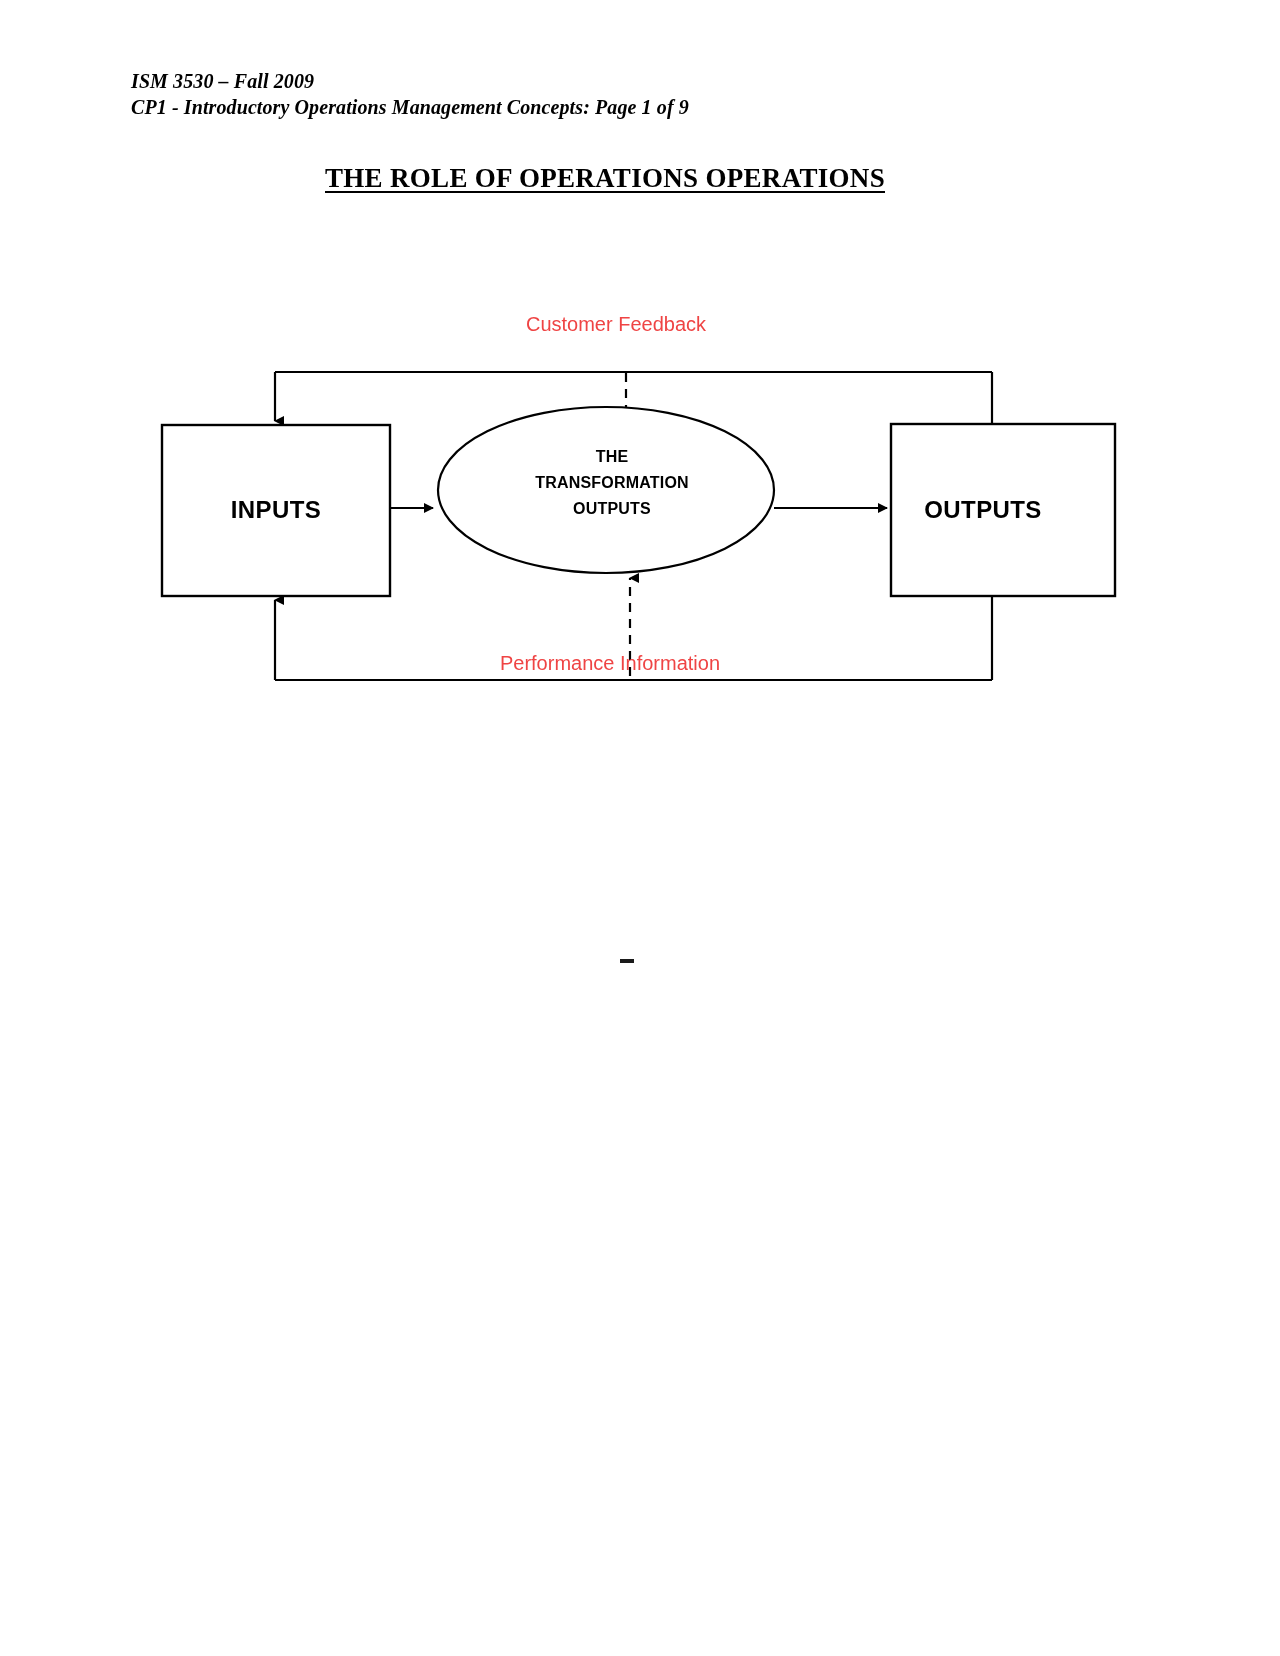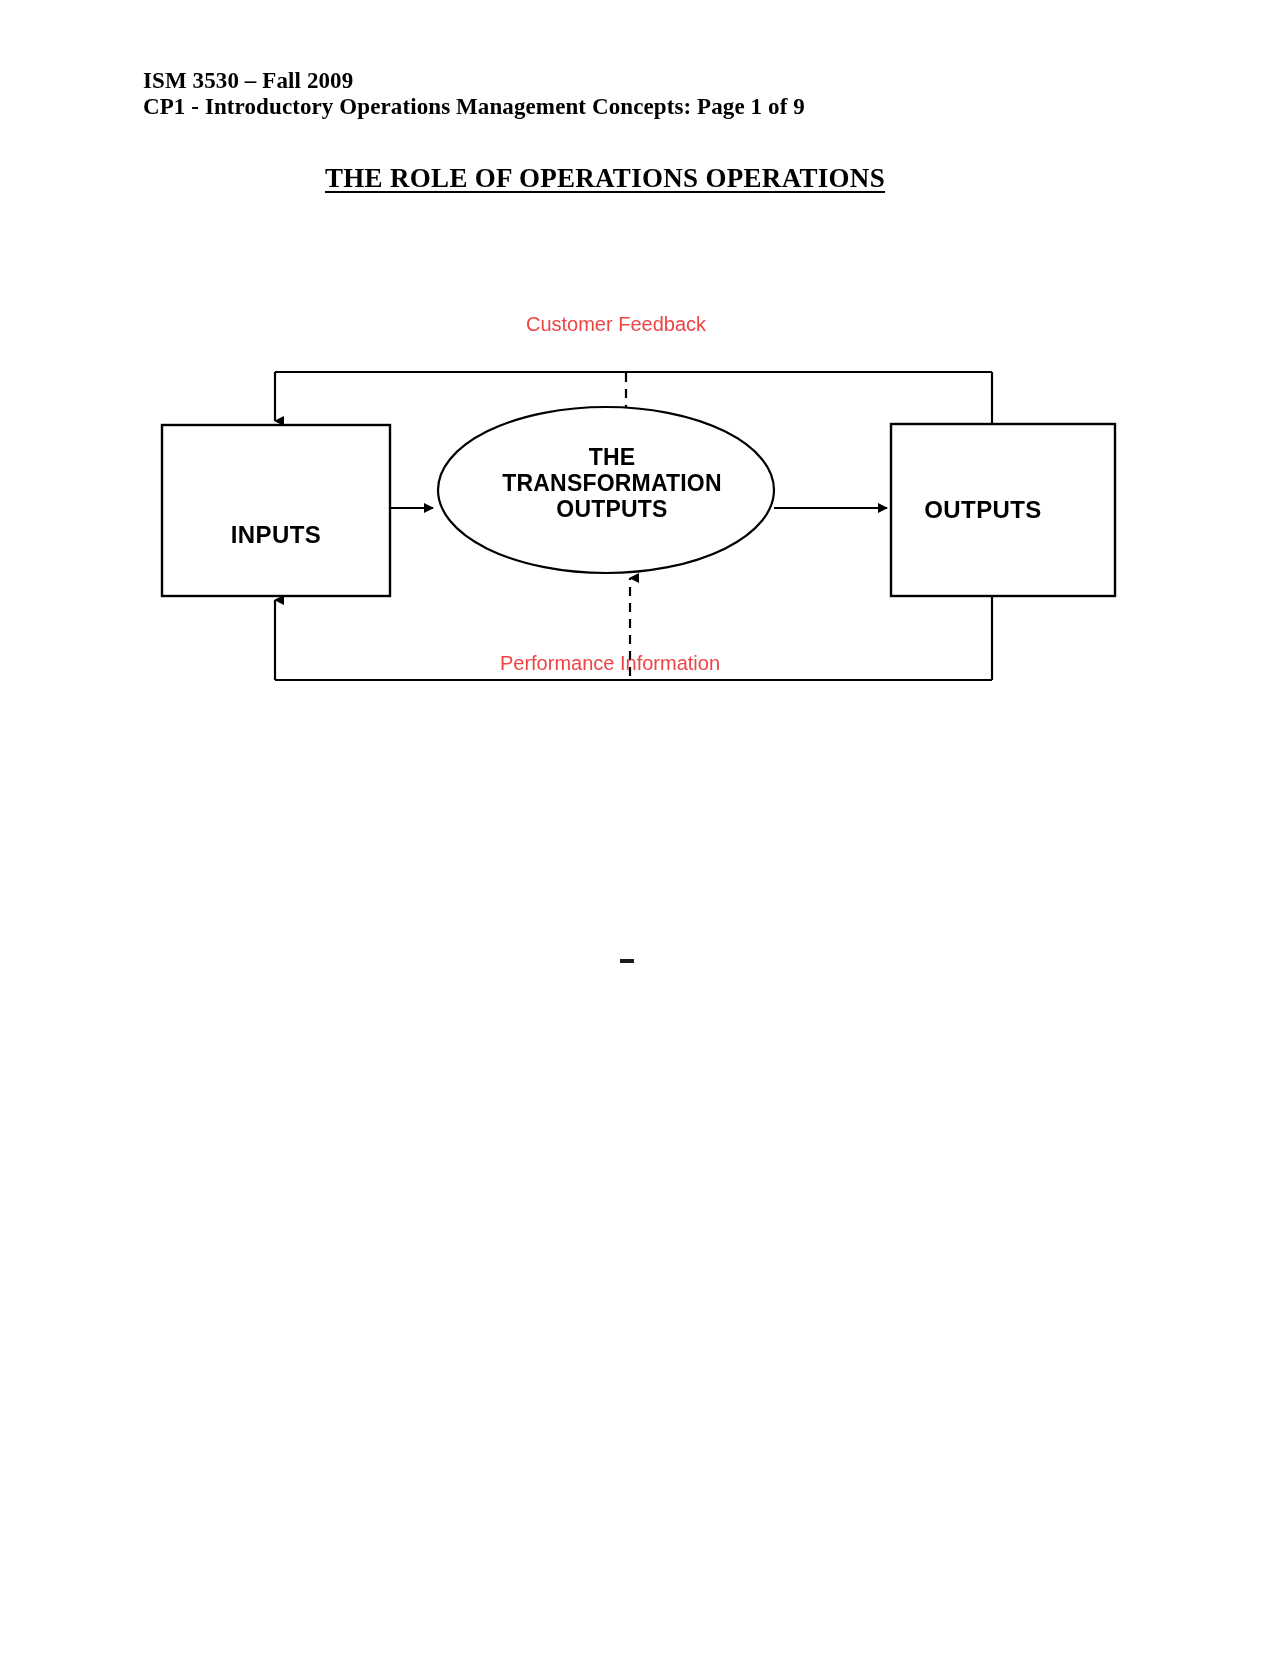"ISM 3530 – Fall 2009" #doc-header { font-size: 23px -> 20px; font-style: none -> italic; left: 143px -> 131px }
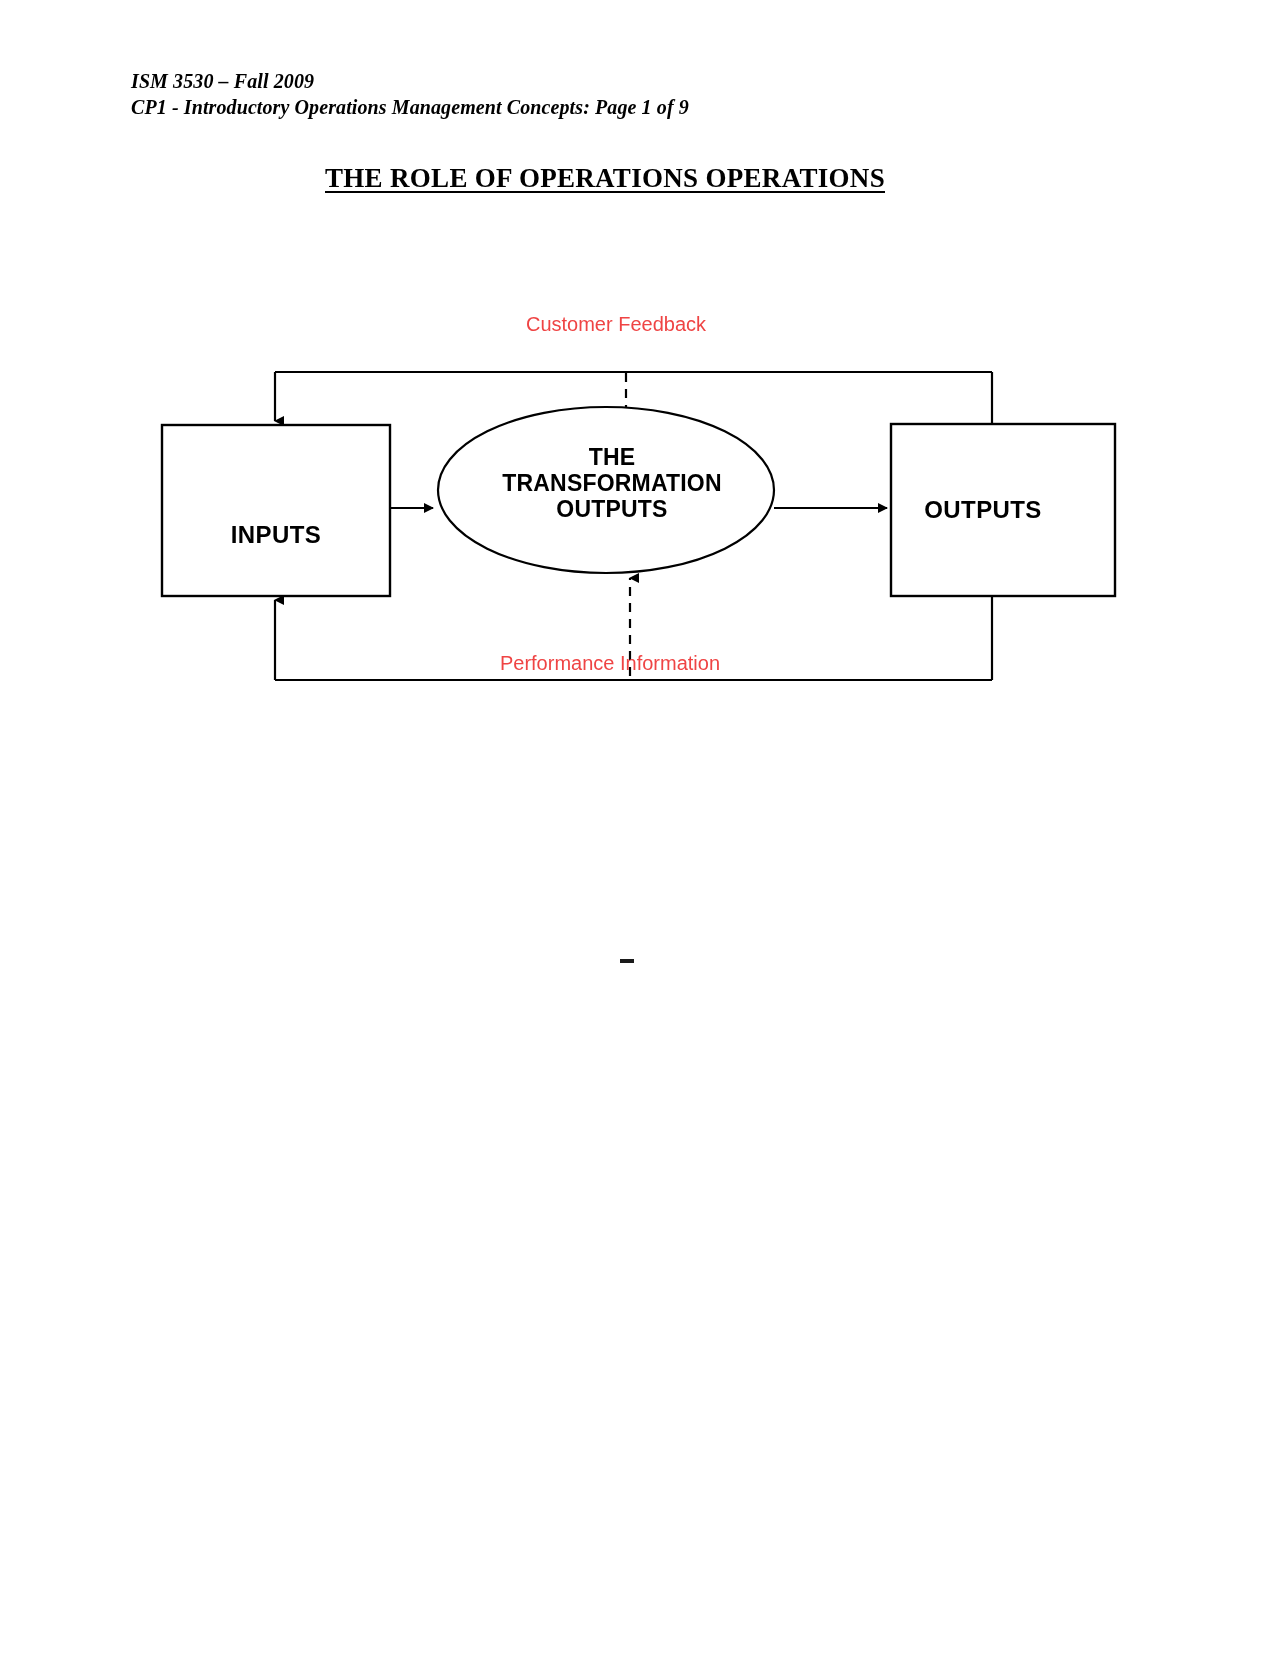"THE" #label-transformation { font-size: 23px -> 16px }
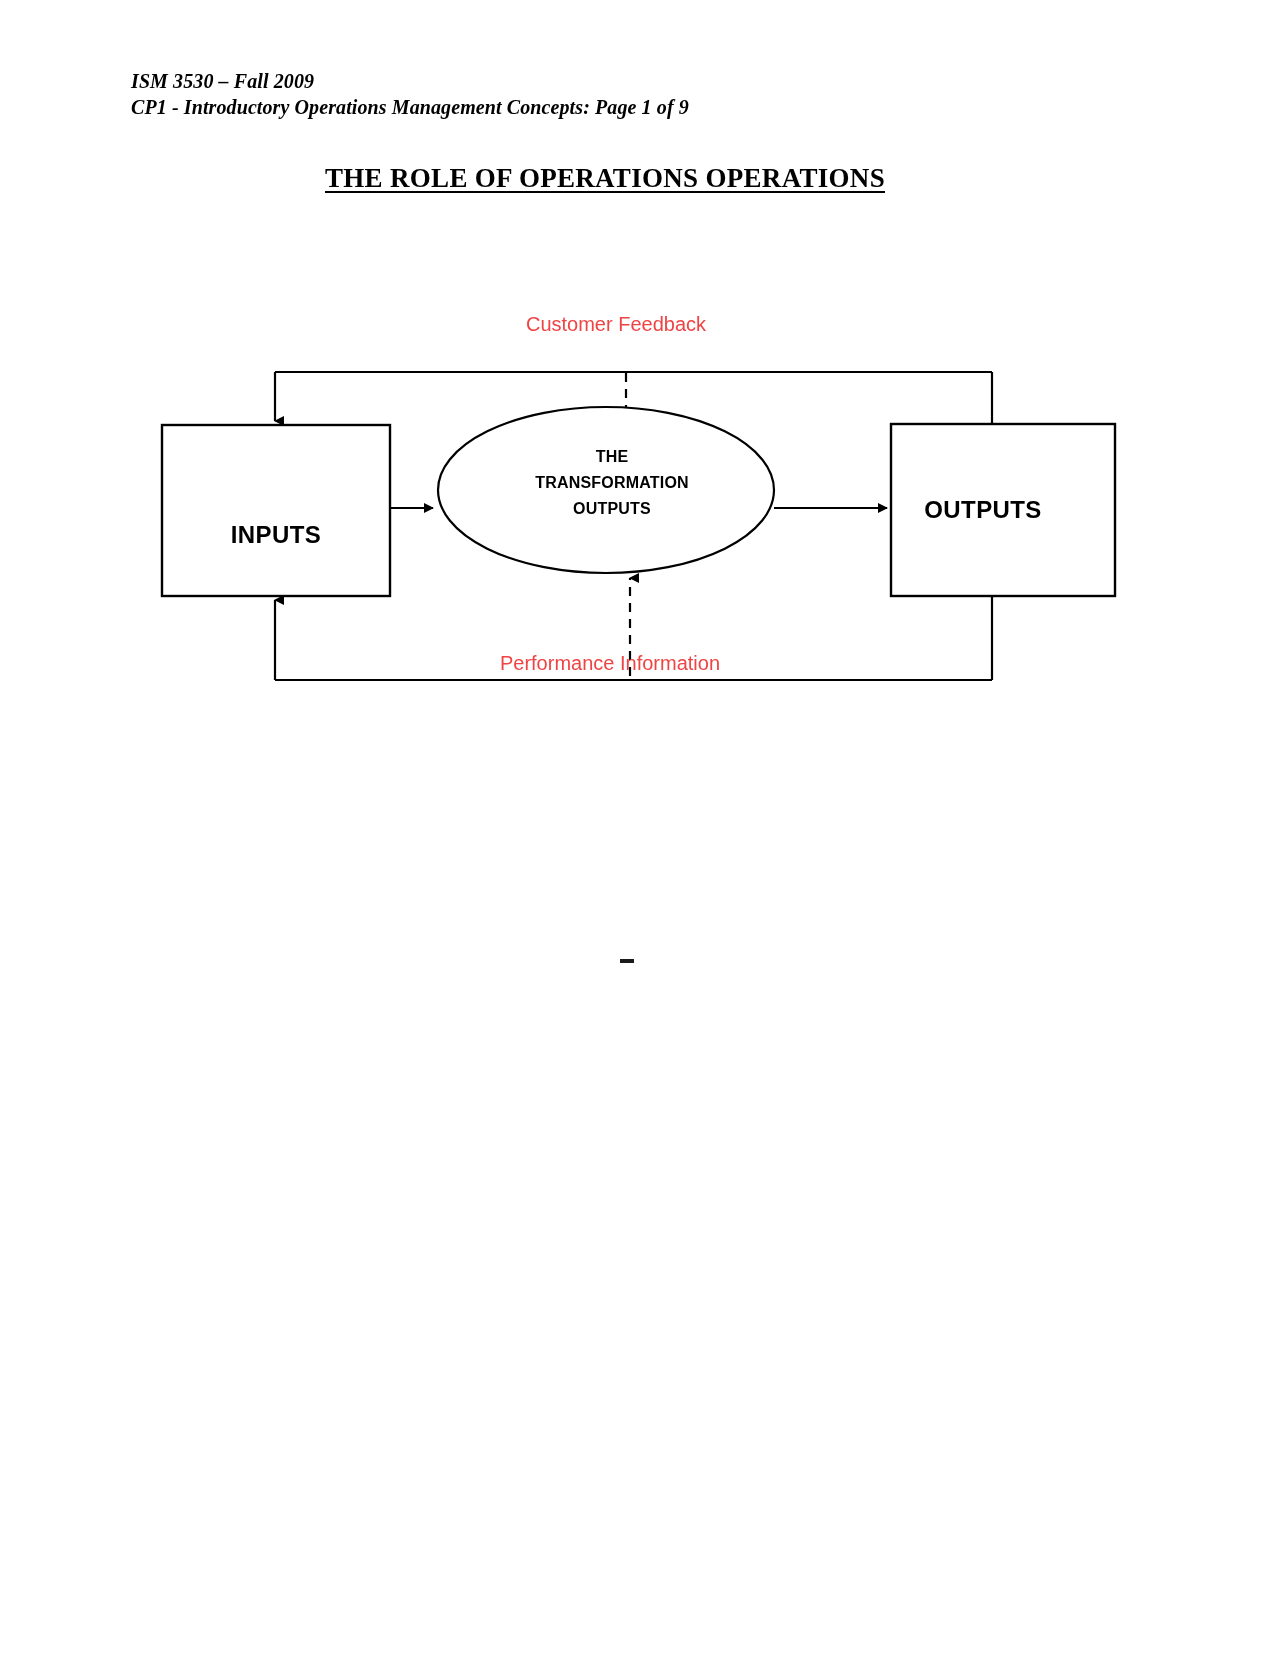"INPUTS" #label-inputs { margin-top: 25px -> none }
